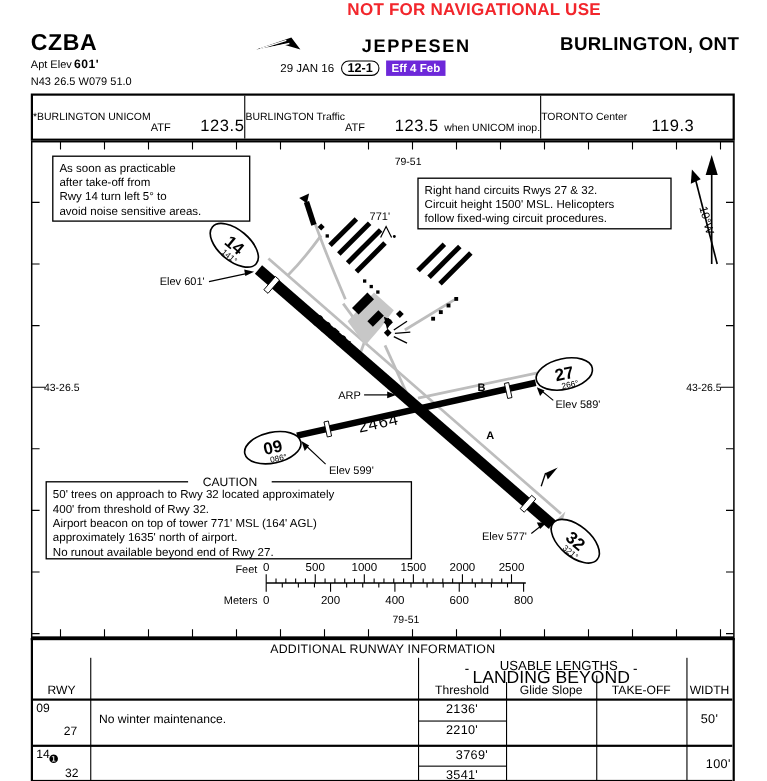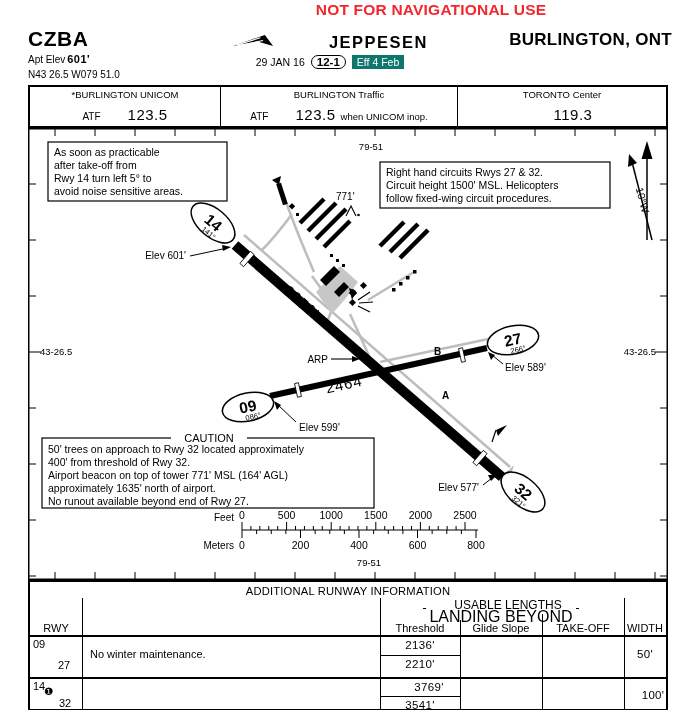"Eff 4 Feb" .effbox { background: #0f766e -> #6d28d9; font-weight: normal -> bold }
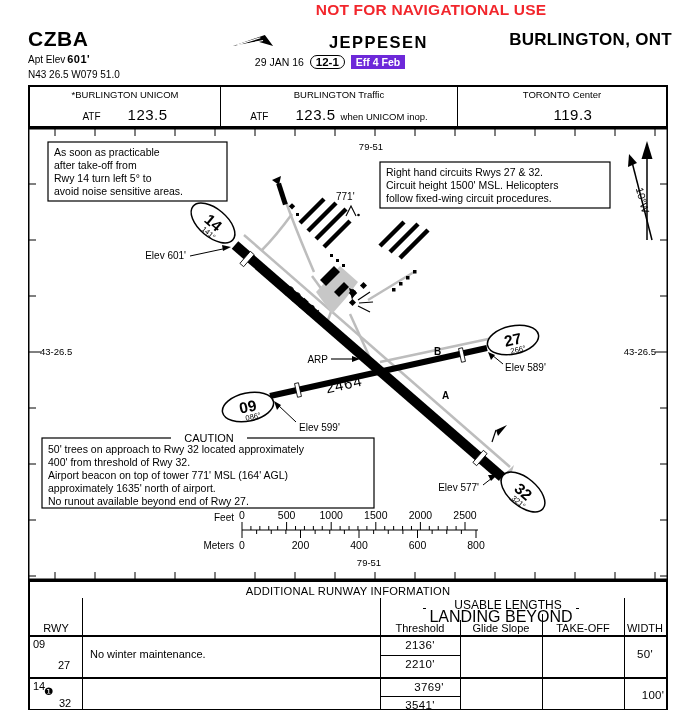"*BURLINGTON UNICOM" .commcell { flex-direction: column -> row }
